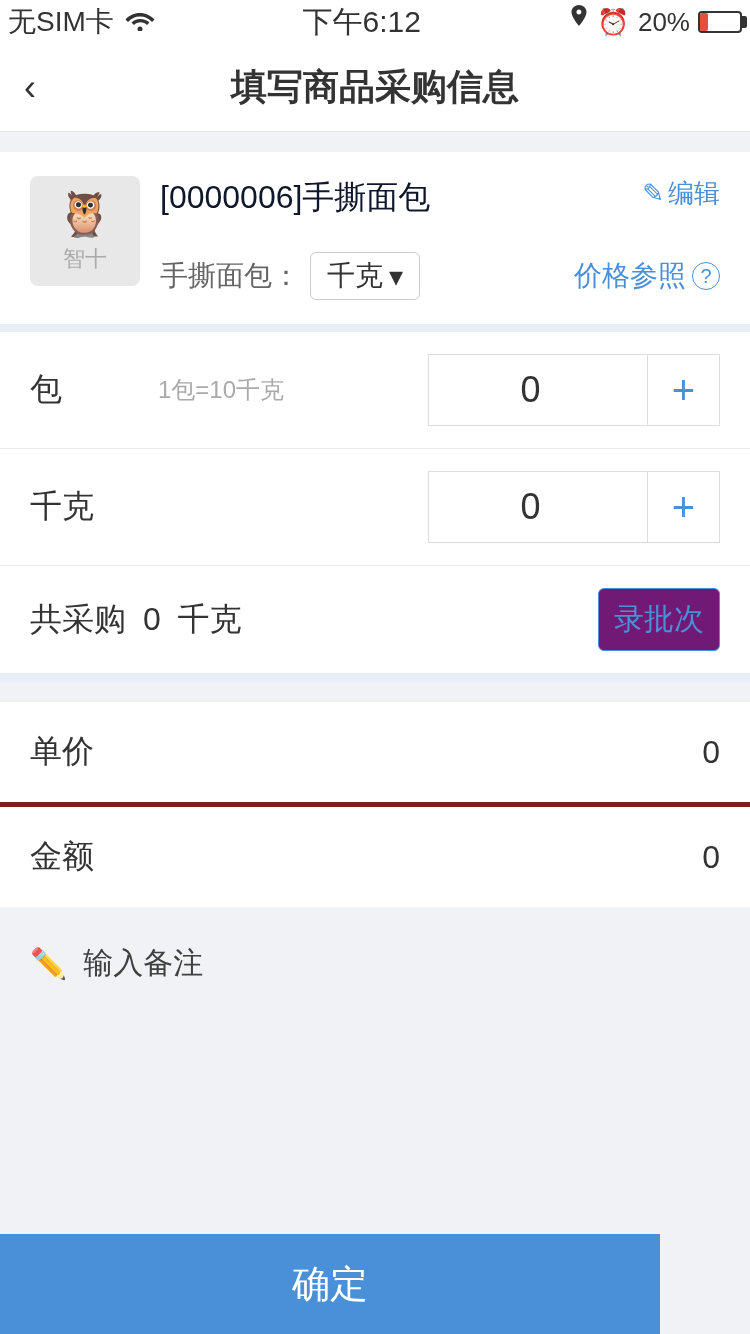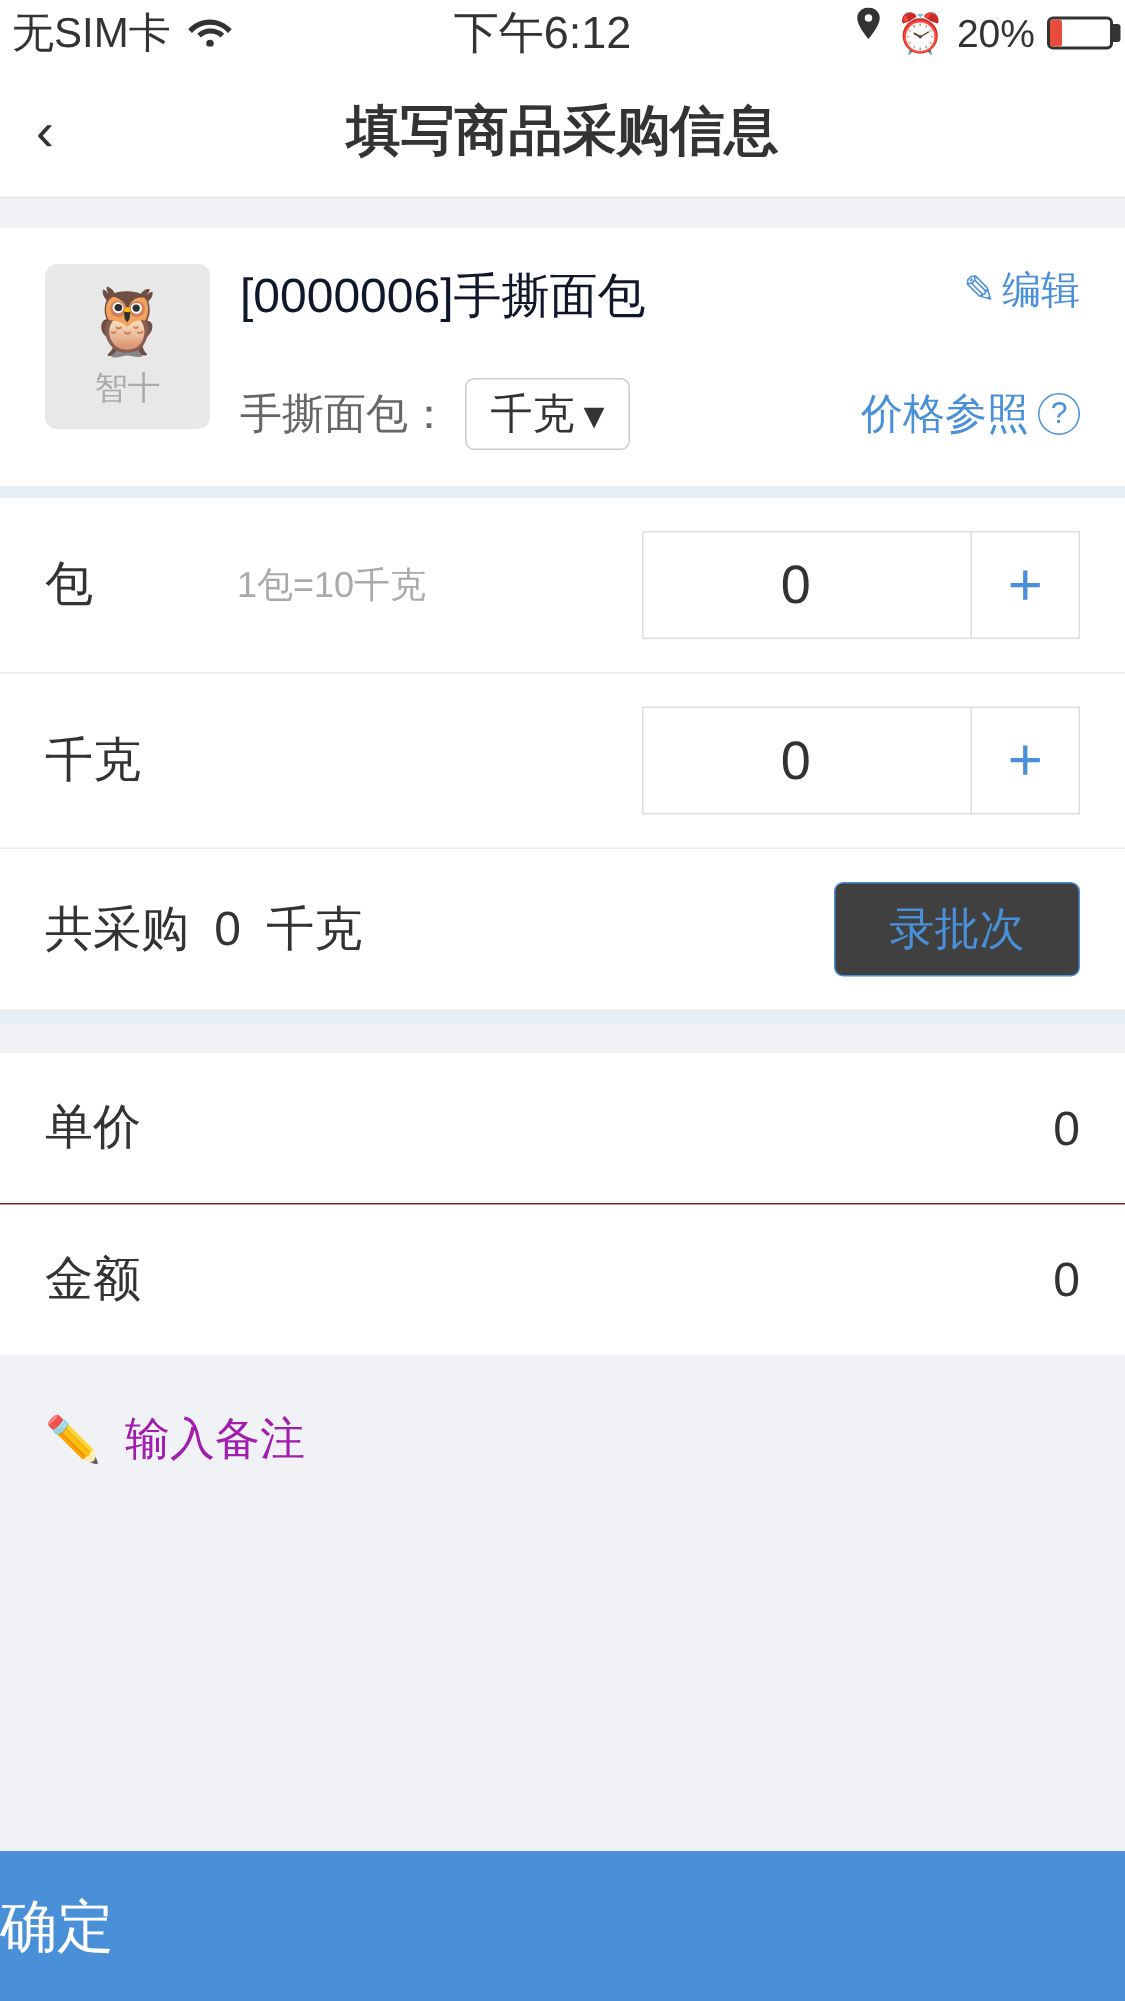"录批次" .batch-btn { background: #404040 -> #701a75; padding: 10px 36px -> 10px 15px }
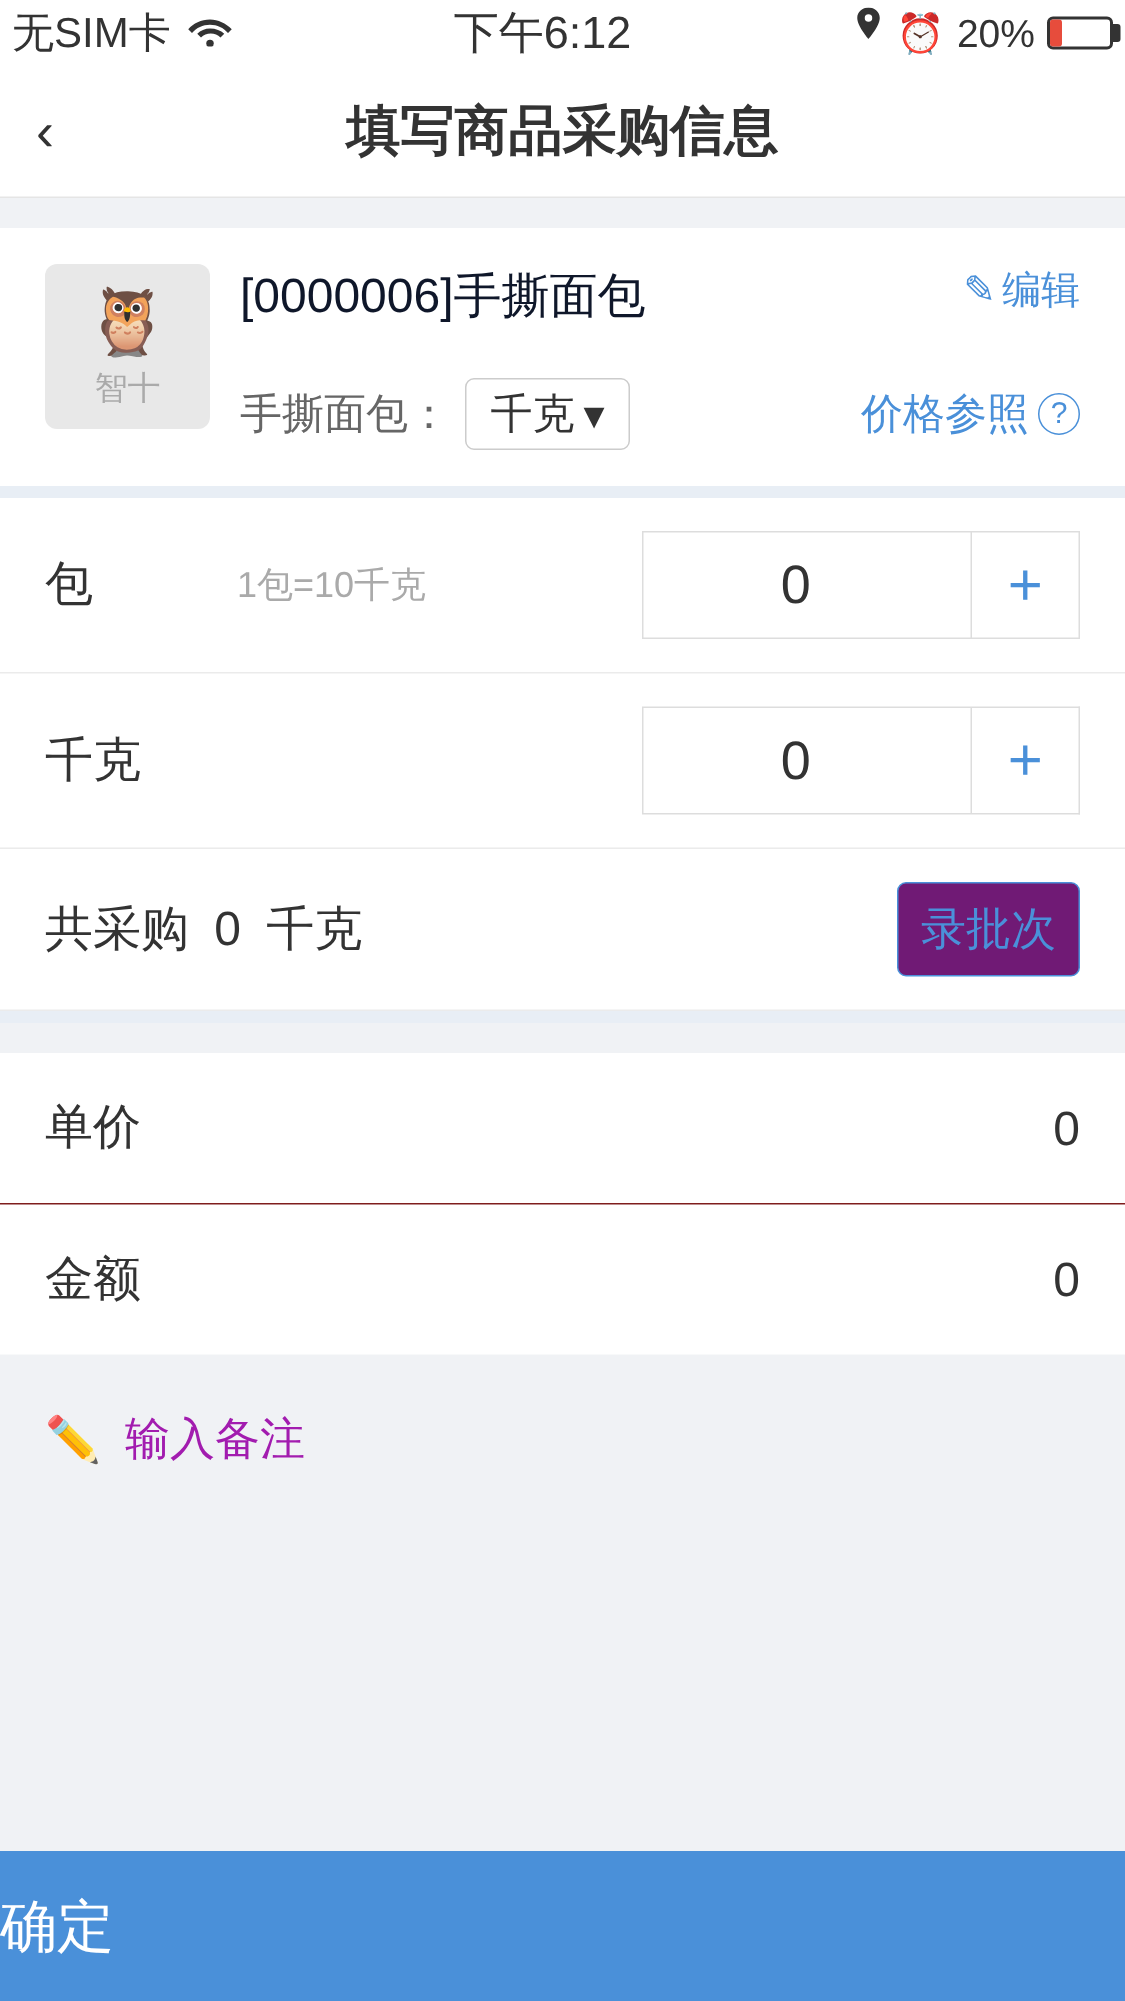"单价" .price-row { border-bottom: 1px solid #7f1d1d -> 5px solid #7f1d1d }
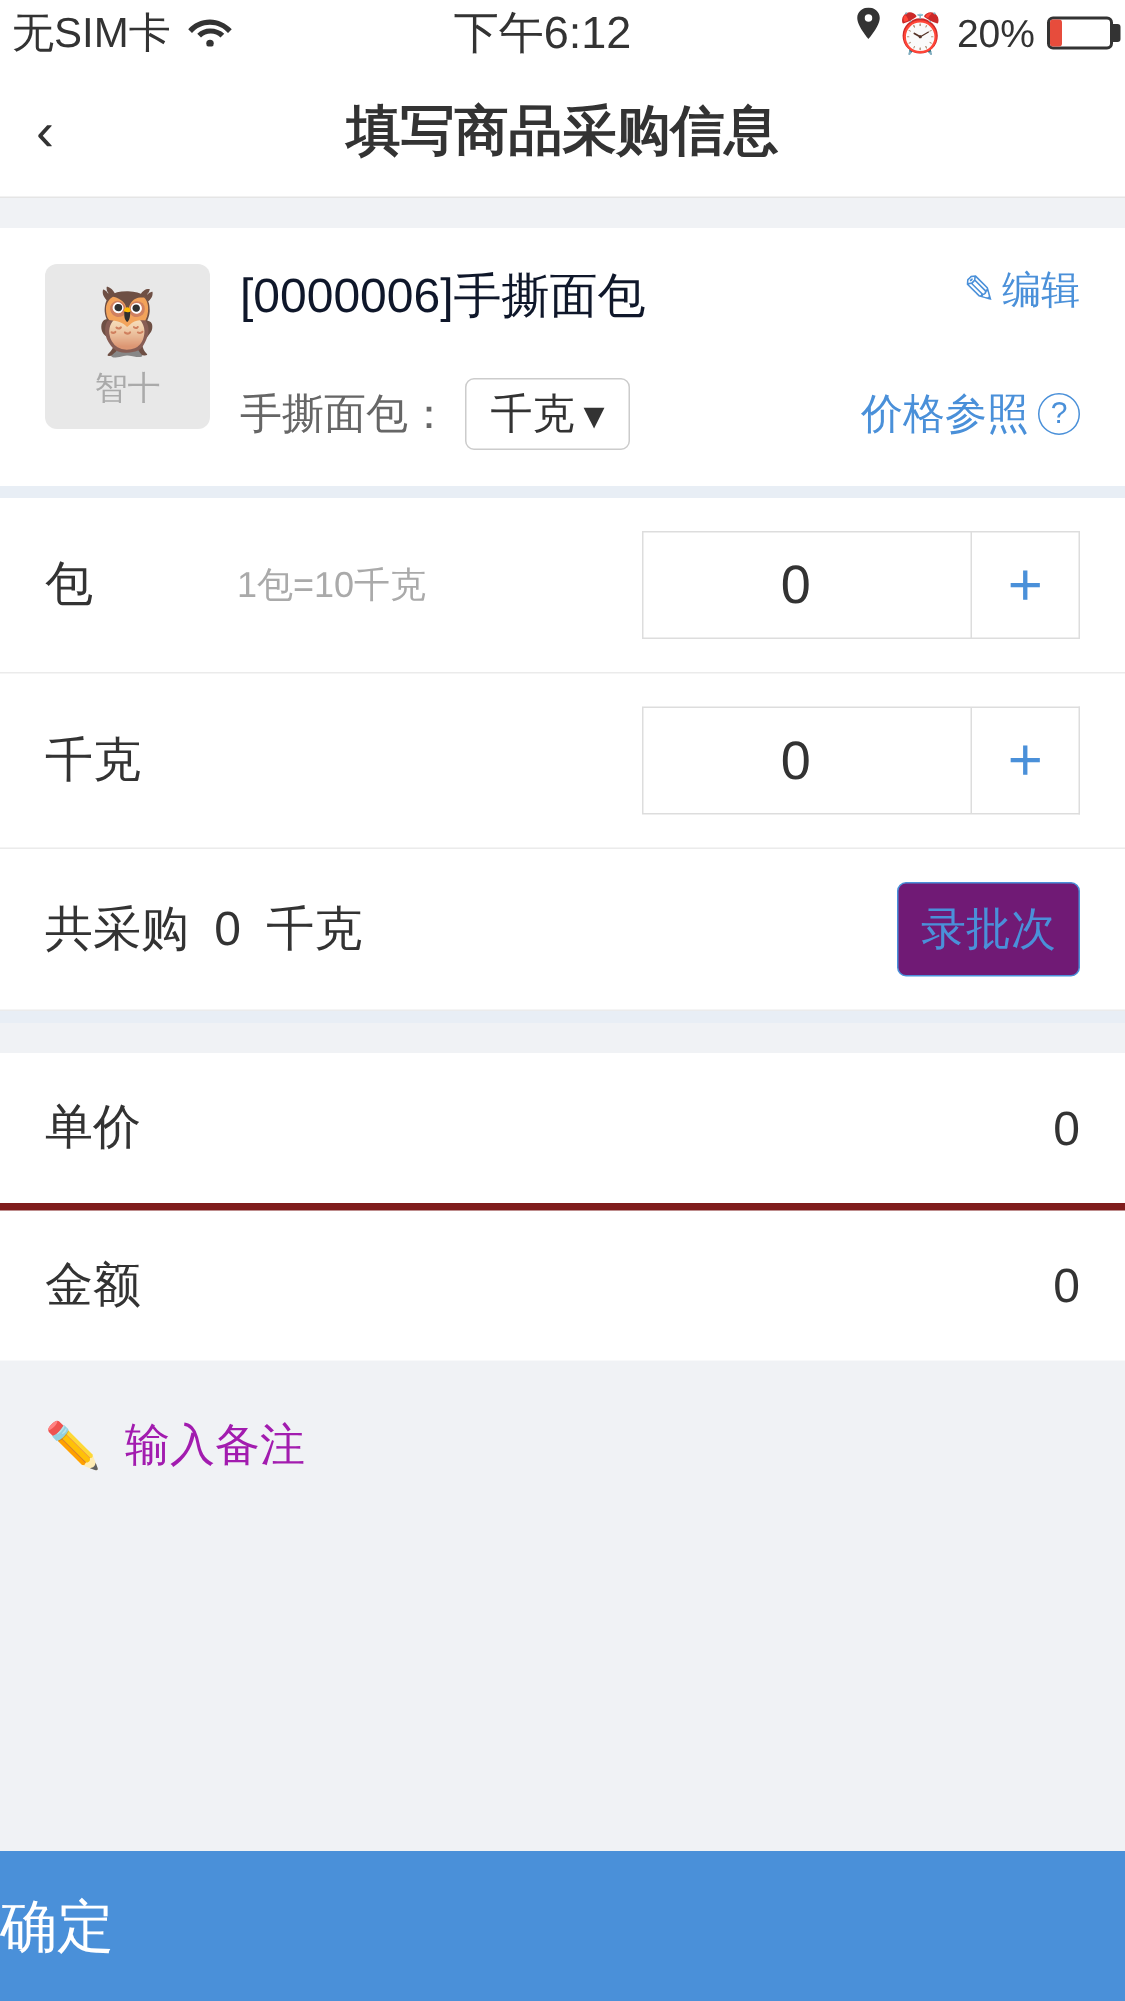"输入备注" .note-placeholder { color: #a21caf -> #404040 }
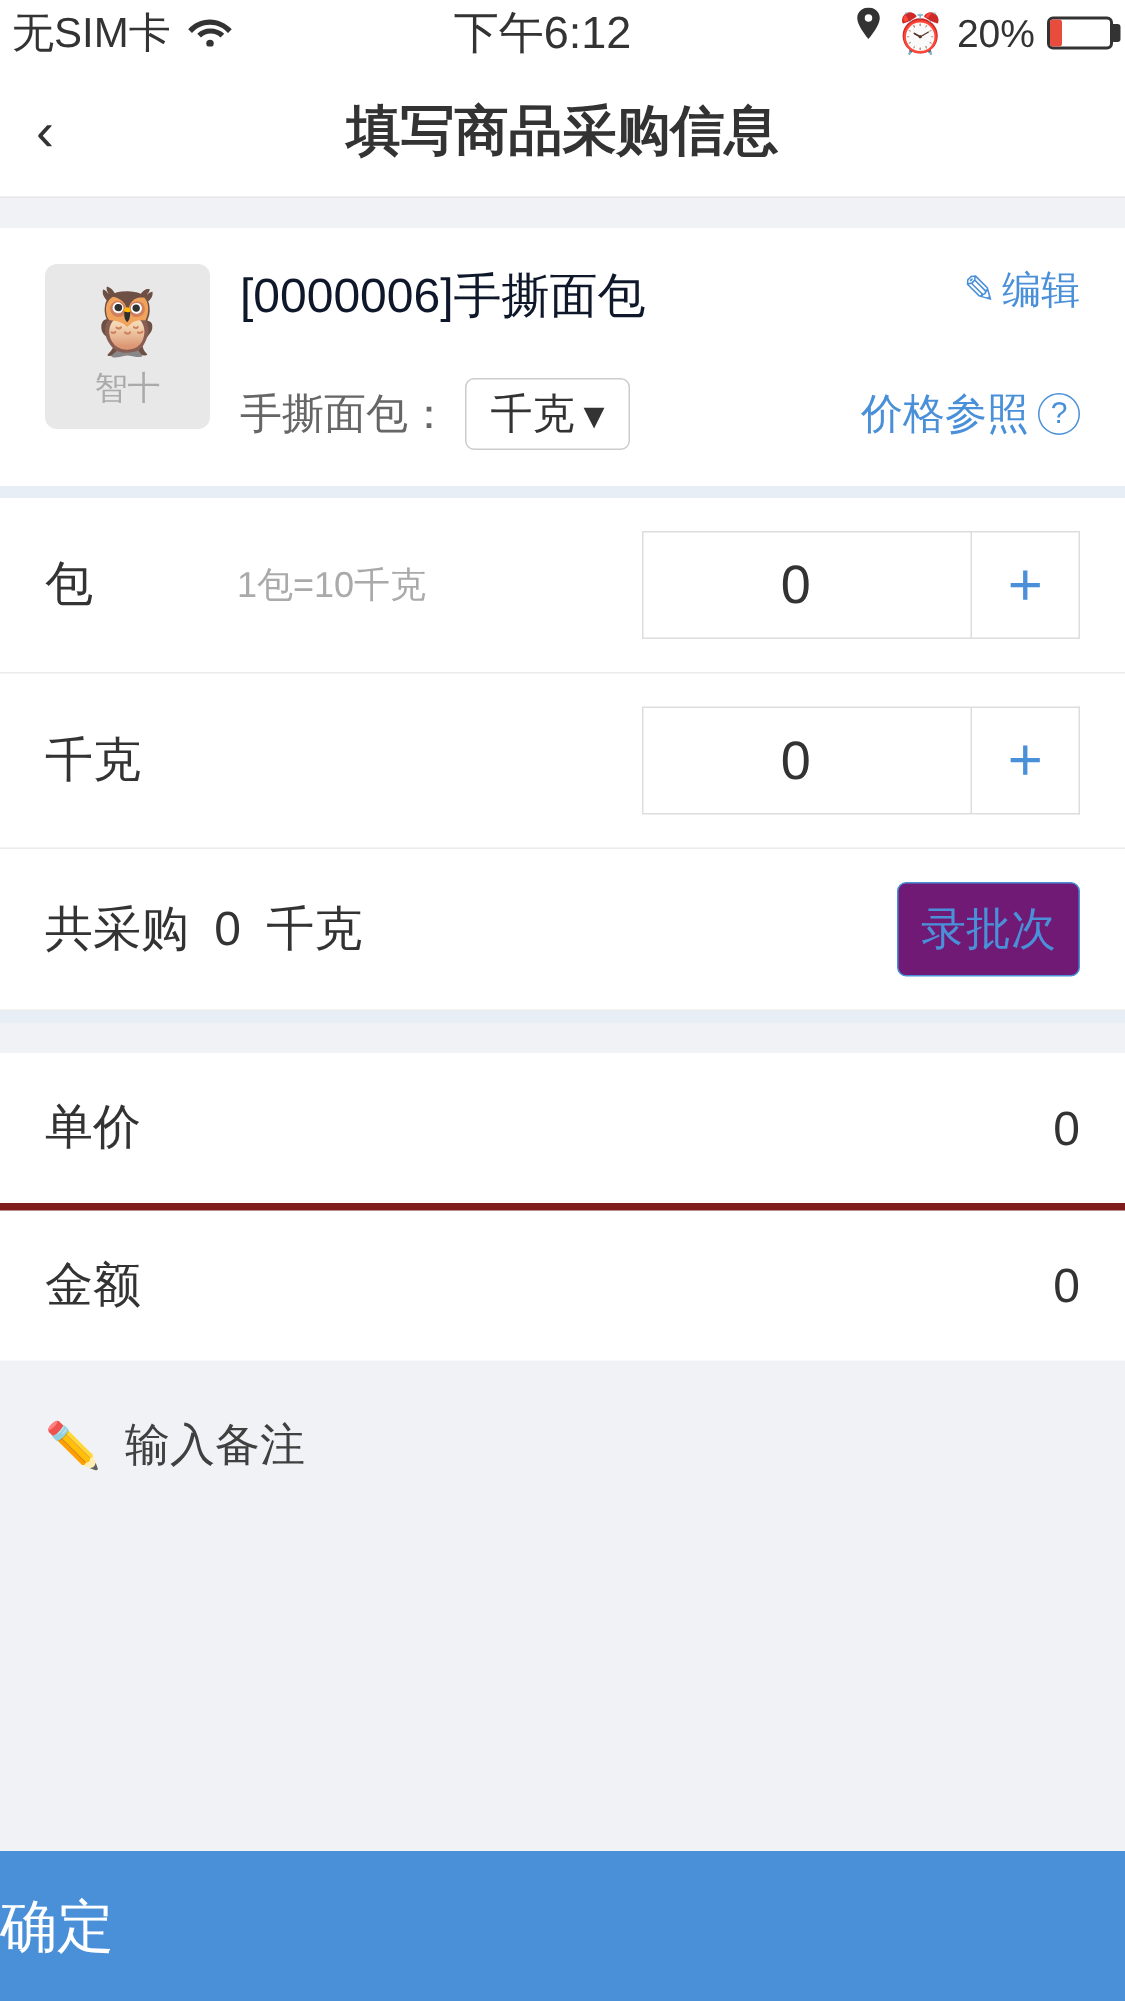"确定" .confirm-btn-wrap { justify-content: none -> center; width: 750px -> 660px }
